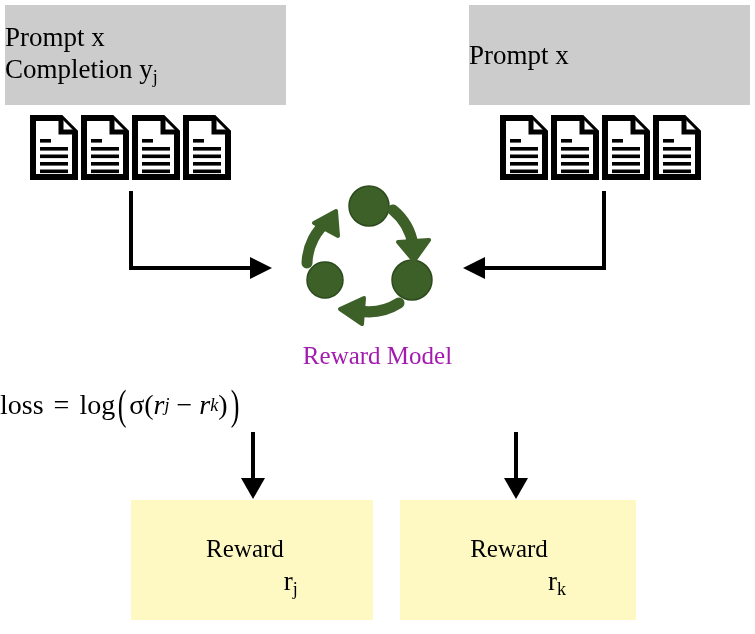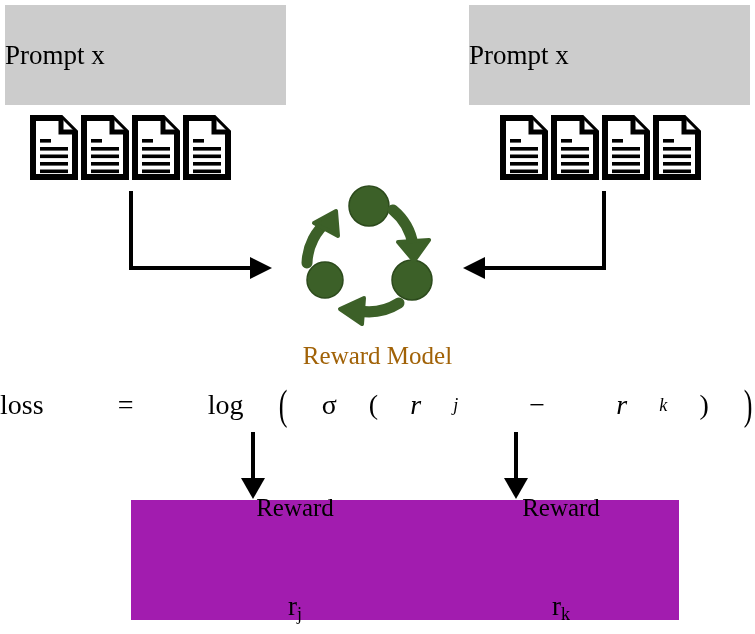"Completion yj" div.prompt-line { html: none -> <div><span>Completion y</span><span>j</span></div> }
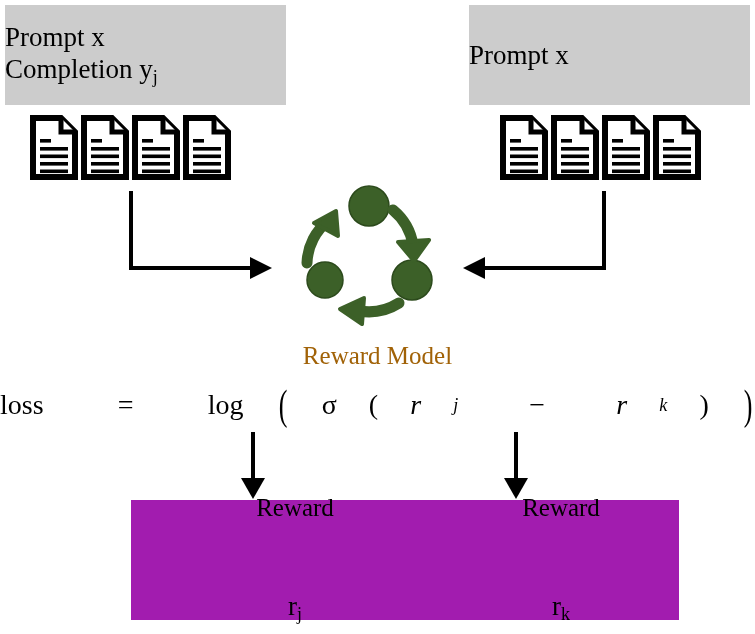"Reward Model" .rm-title { color: #a16207 -> #a21caf }
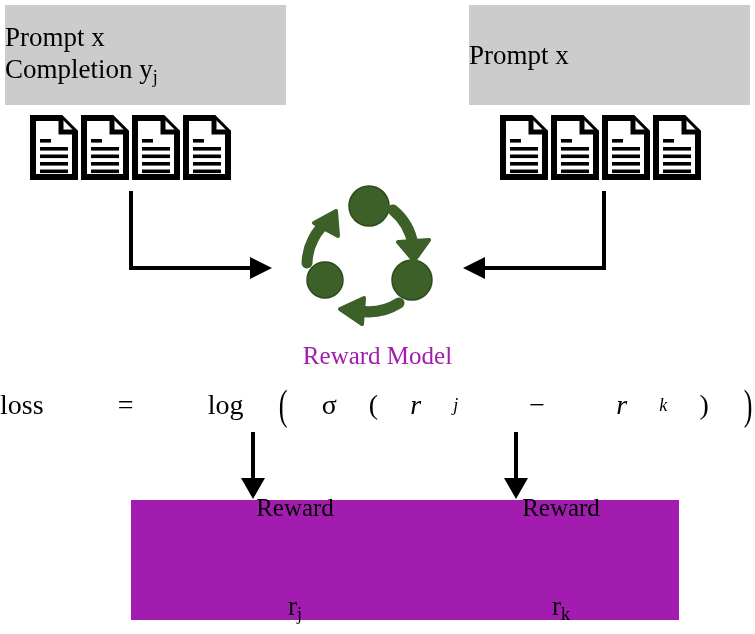"loss" .rm-formula { justify-content: space-between -> flex-start }
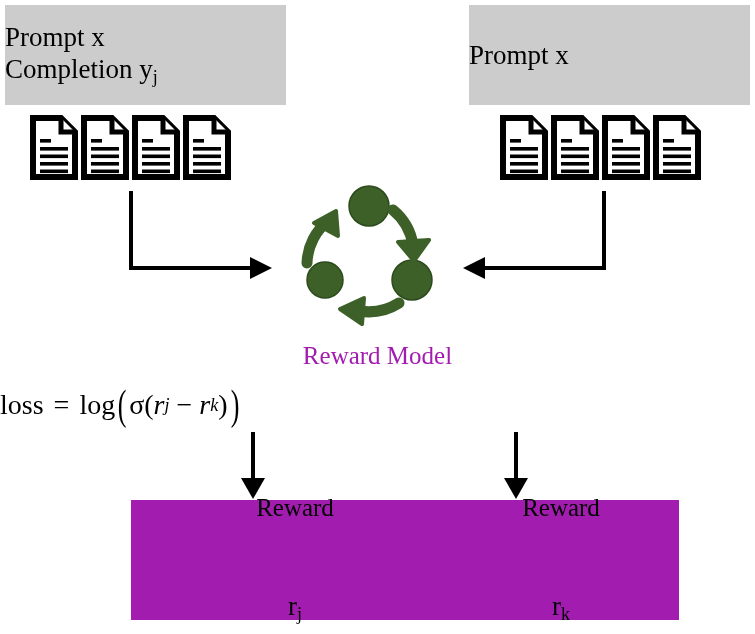"Reward" .reward-box { background: #a21caf -> #fef9c3; flex-direction: column -> none; padding-left: 43px -> none }
